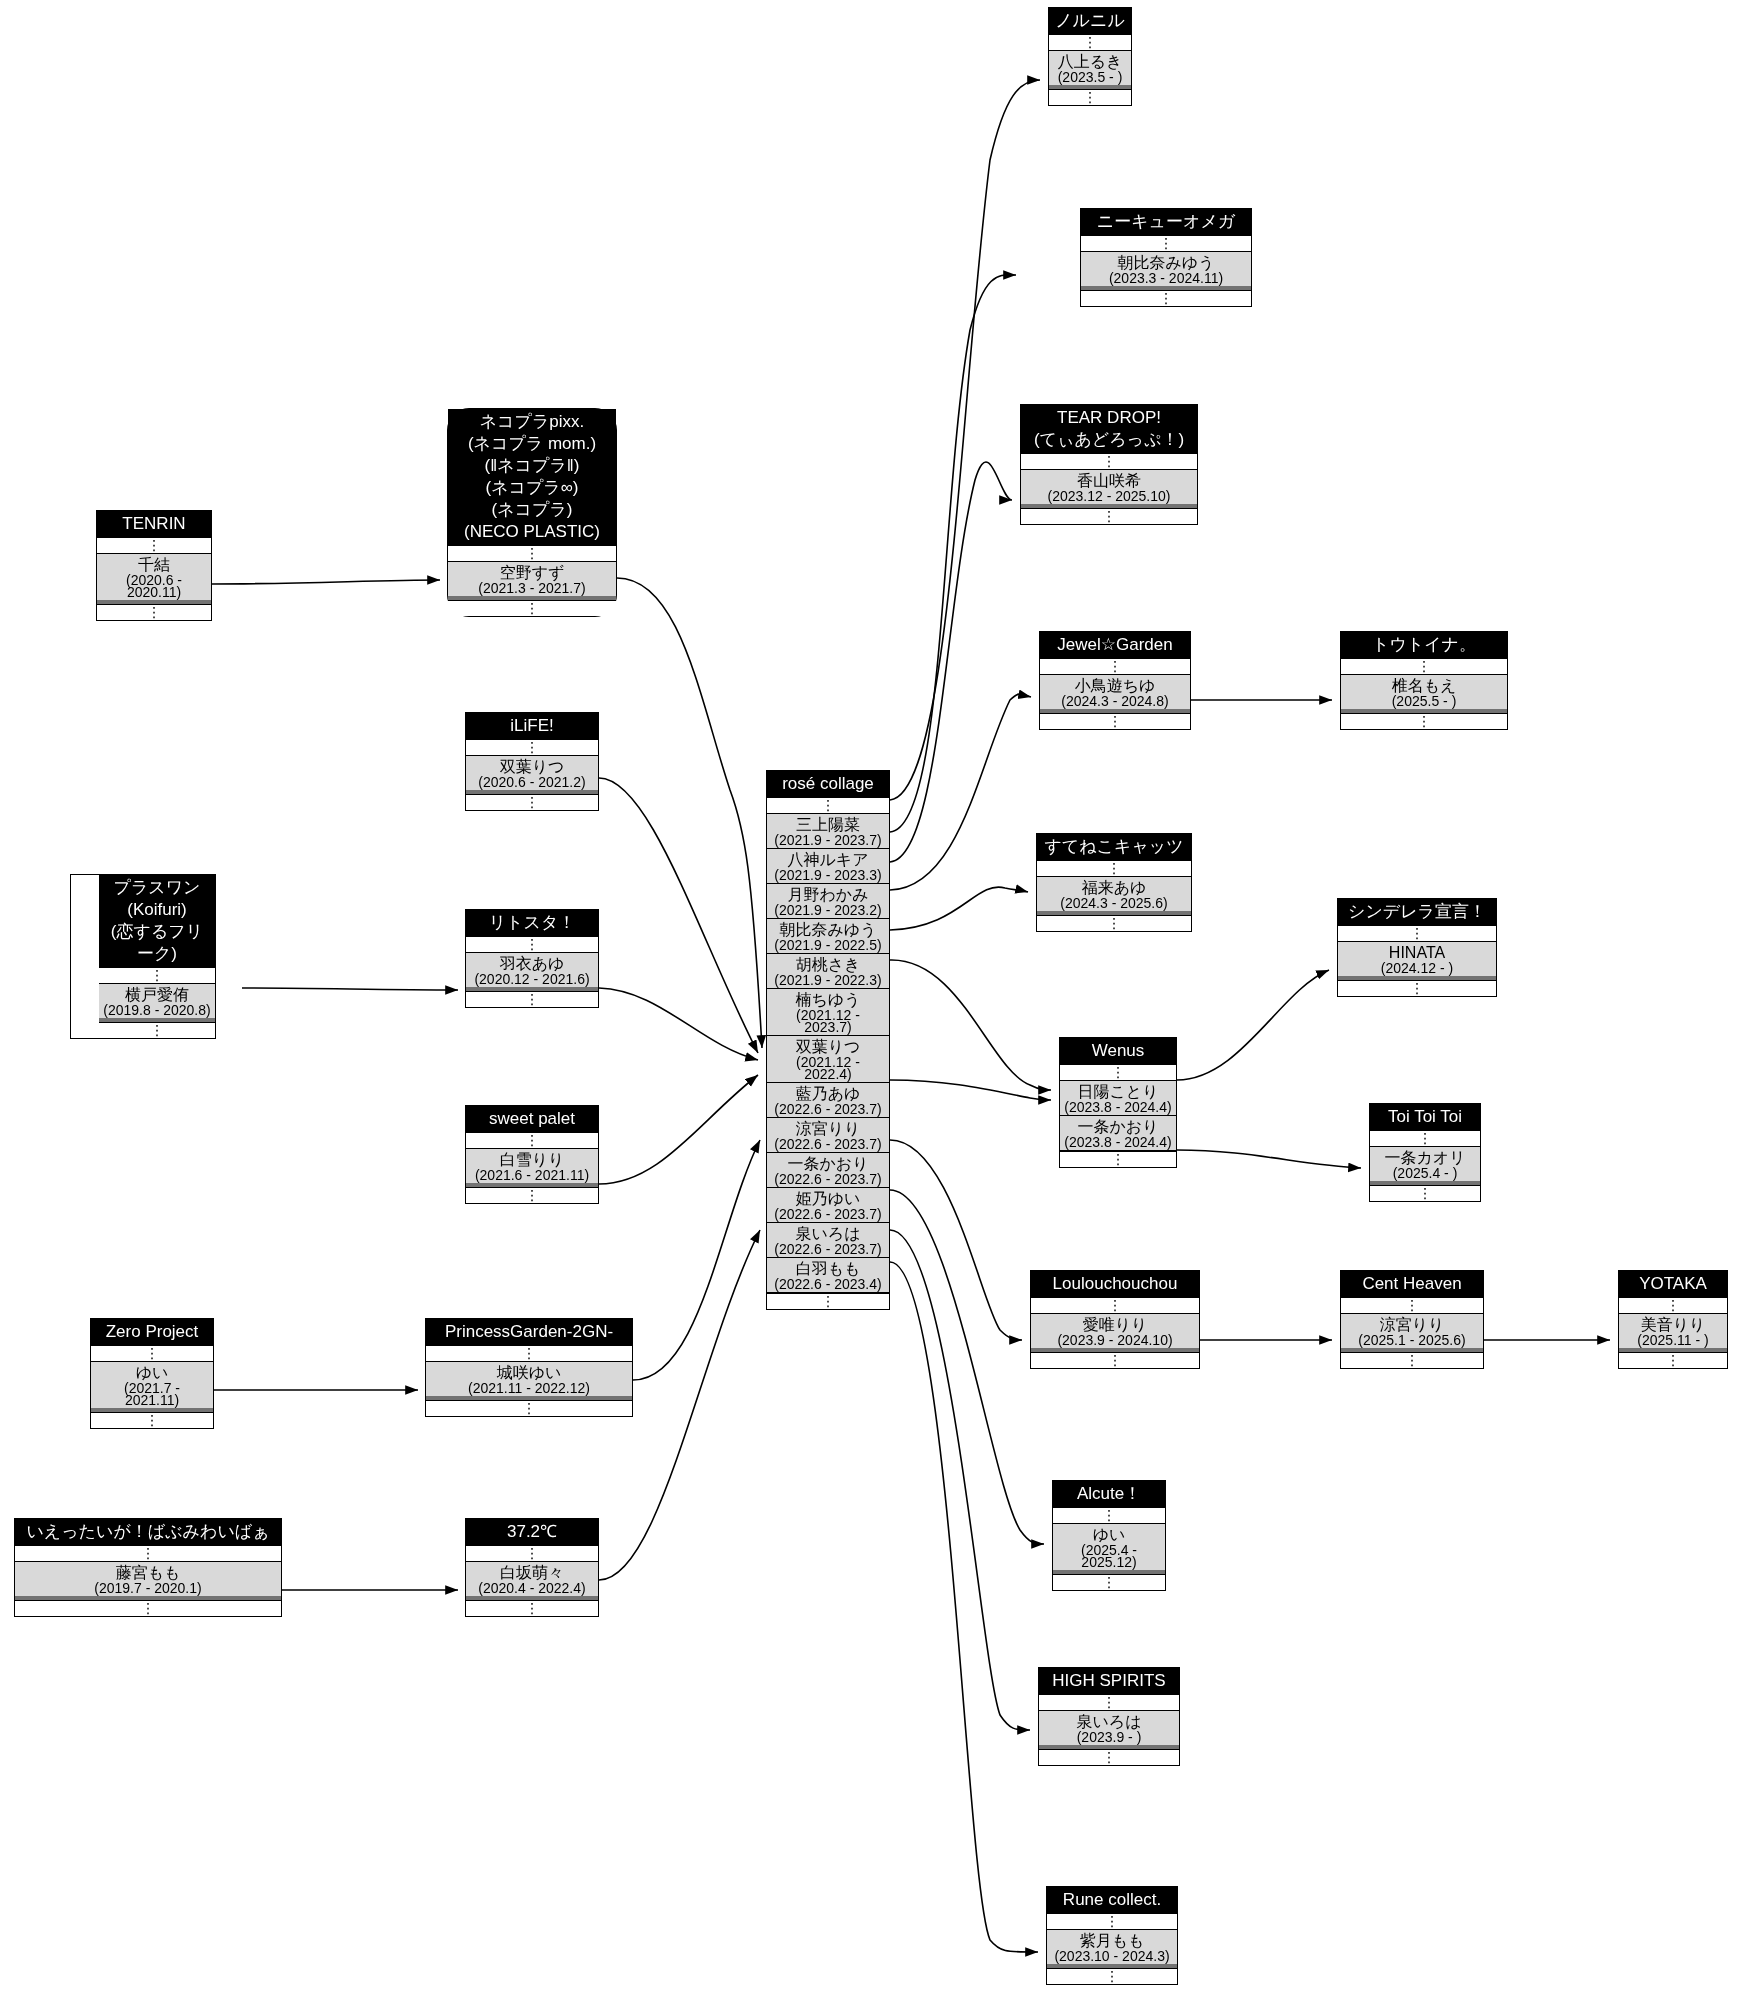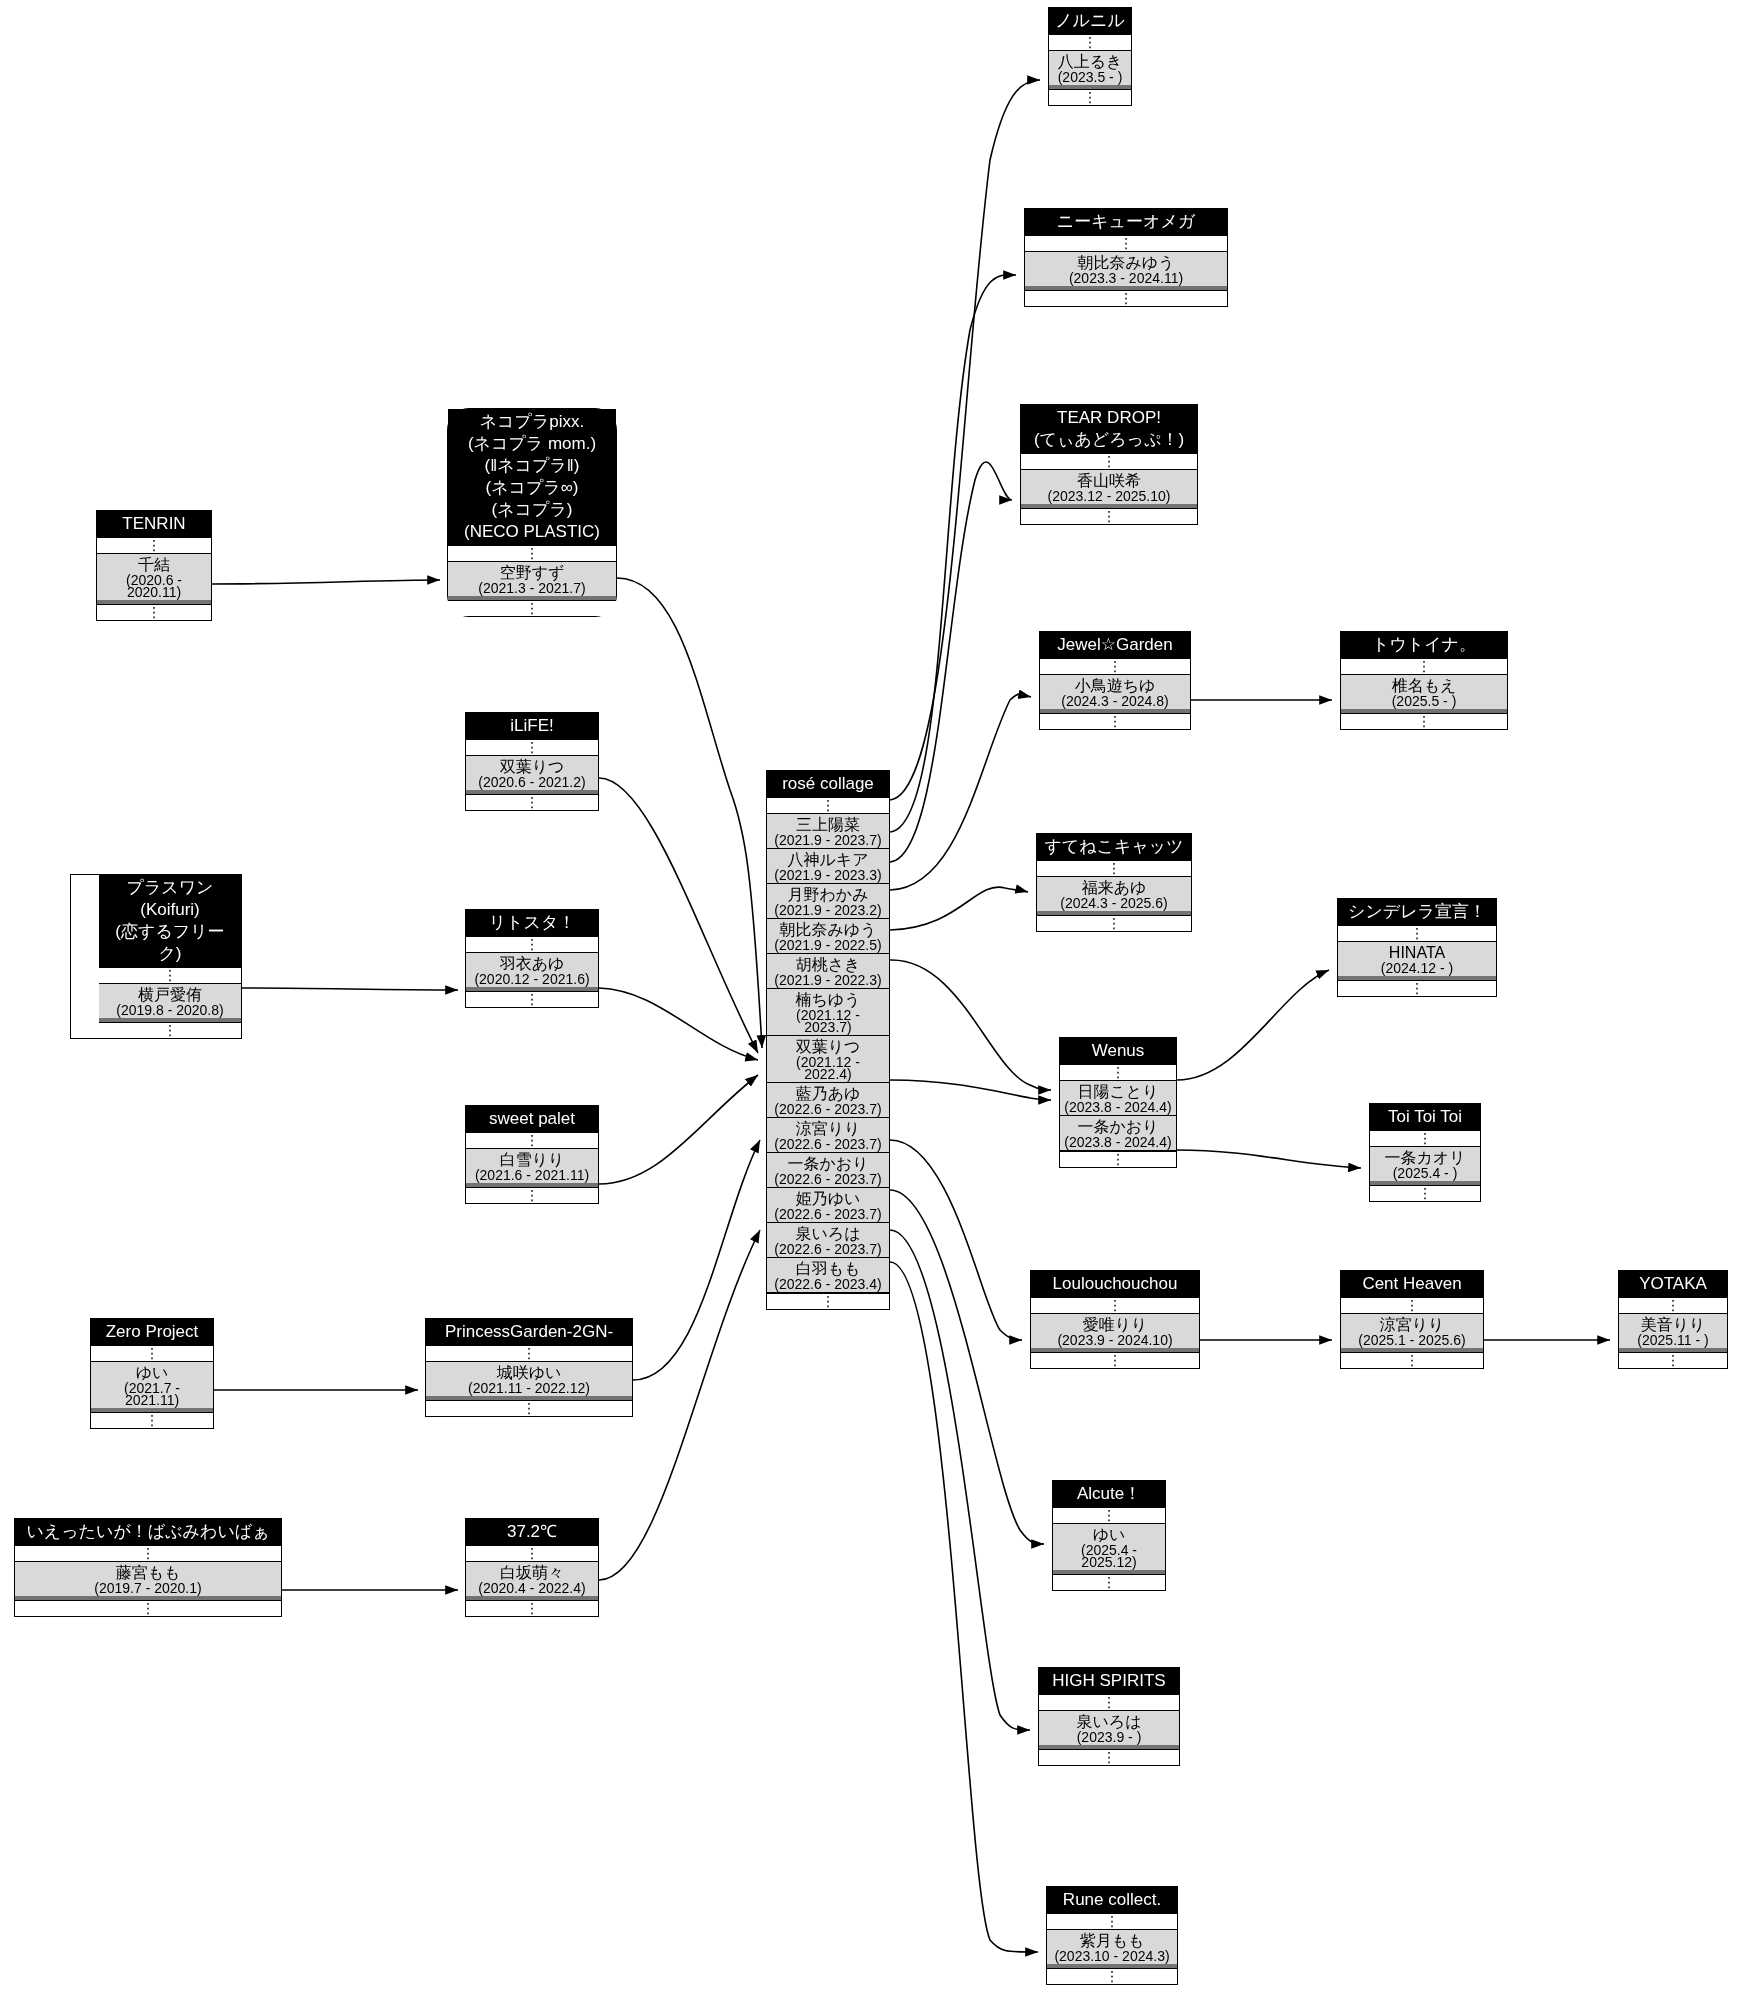"ニーキューオメガ" div.node { left: 1024px -> 1080px; width: 204px -> 172px }
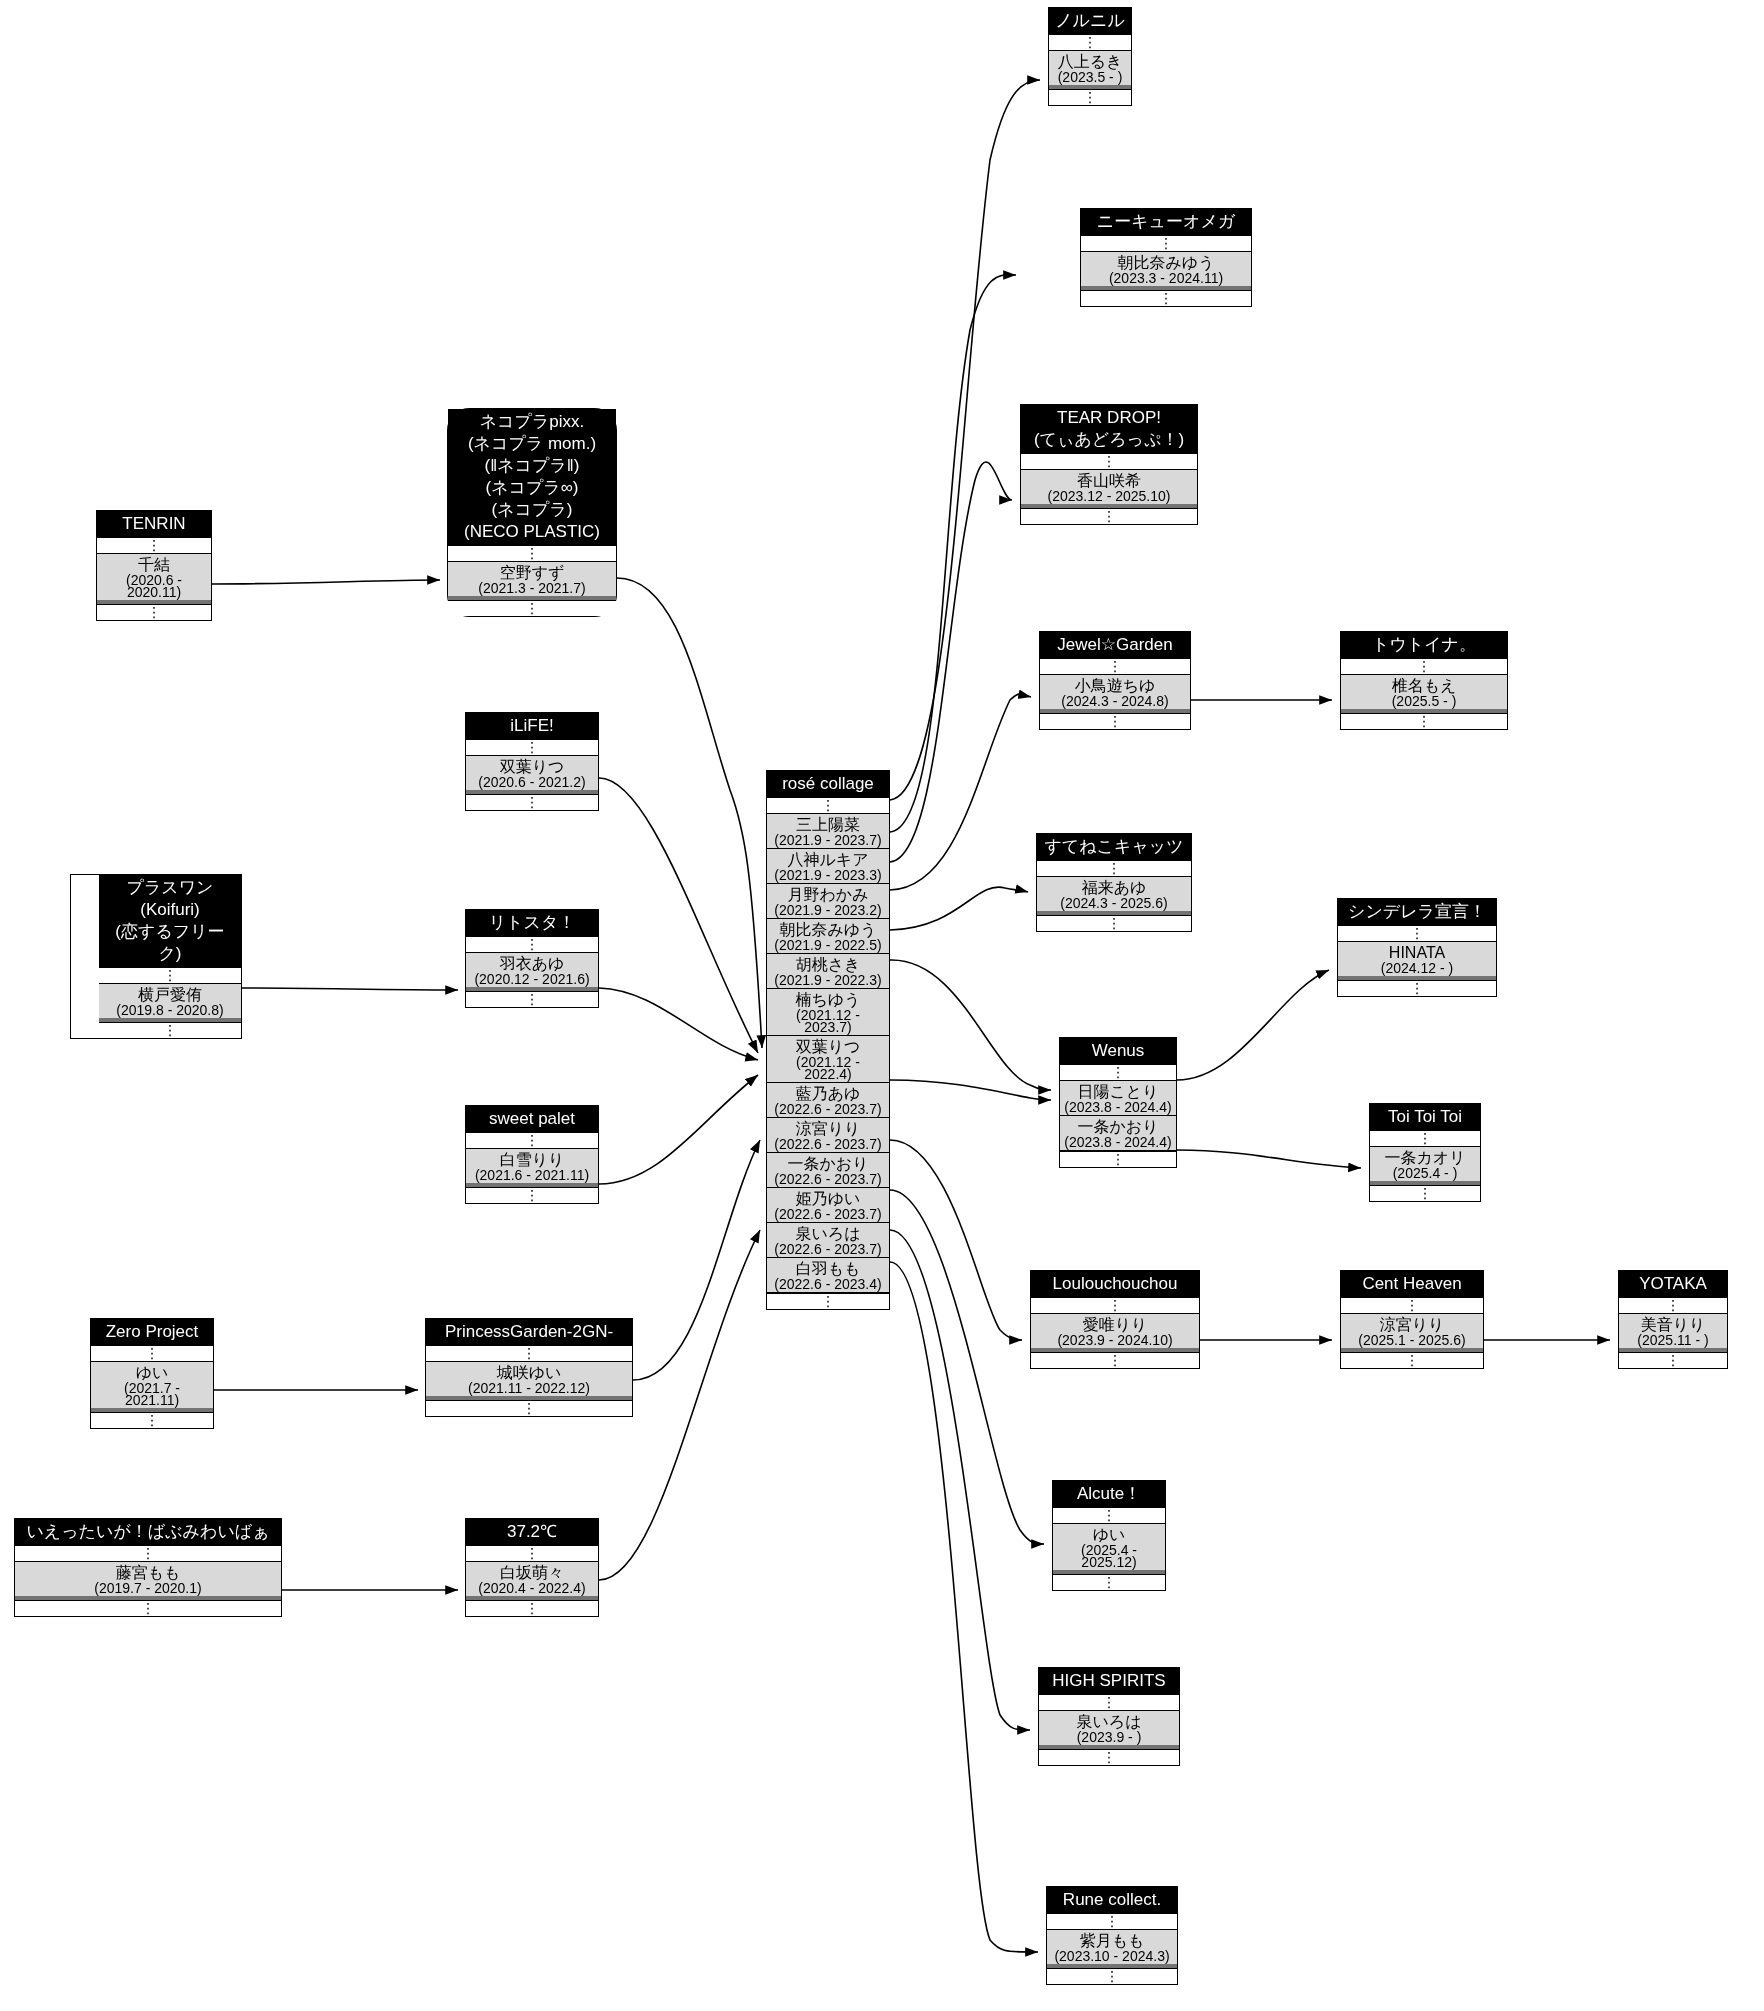"プラスワン" div.node { width: 172px -> 146px }
